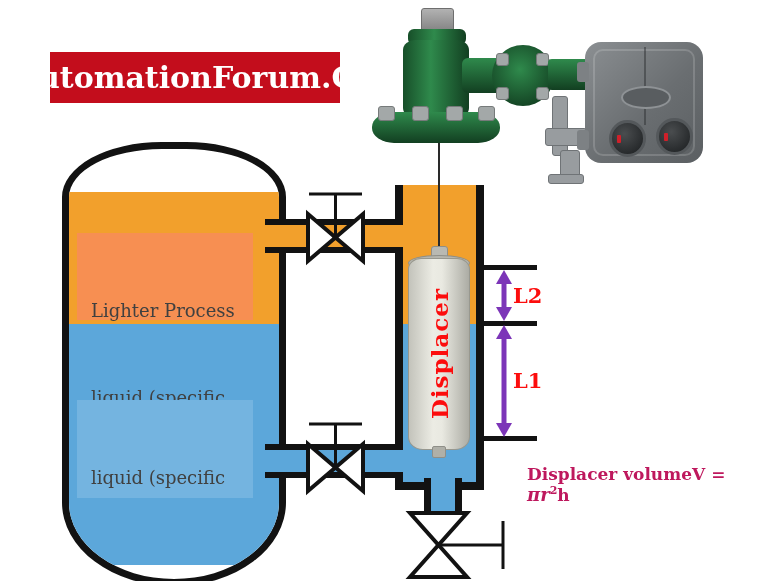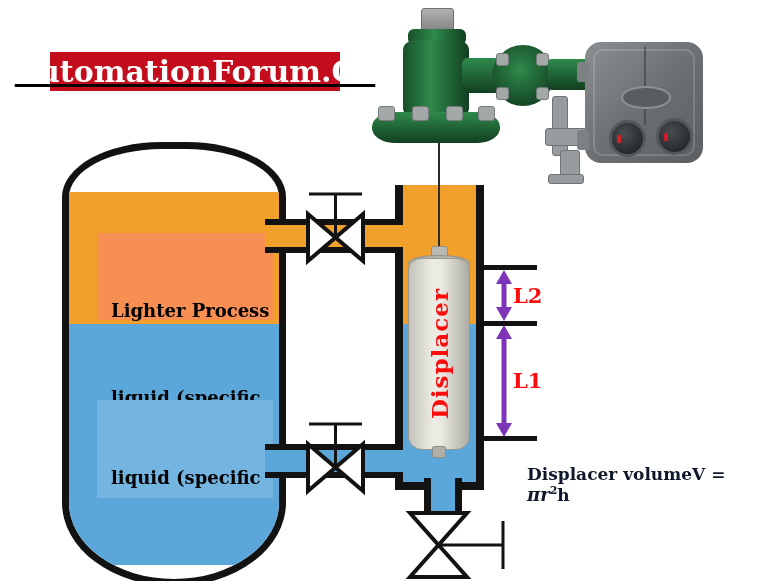"AutomationForum.Co" .logo { height: 39px -> 51px; text-decoration: underline -> none }
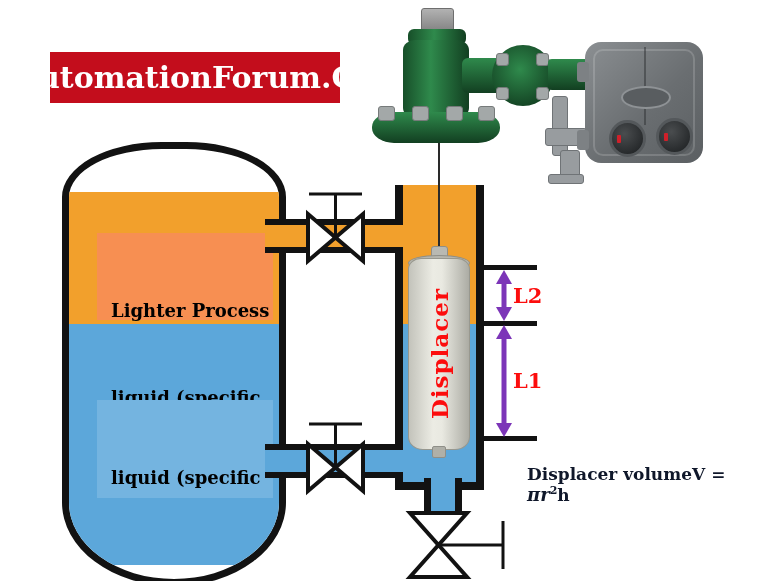"Lighter Process" .tank-box { color: #000000 -> #404040; font-weight: bold -> normal; margin-left: 20px -> none }
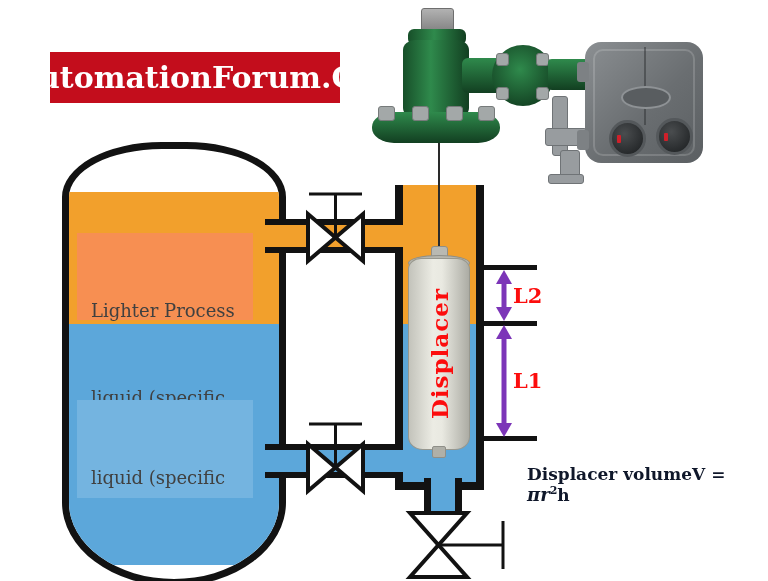"Displacer volumeV = πr2h" .formula { color: #0f172a -> #be185d }
